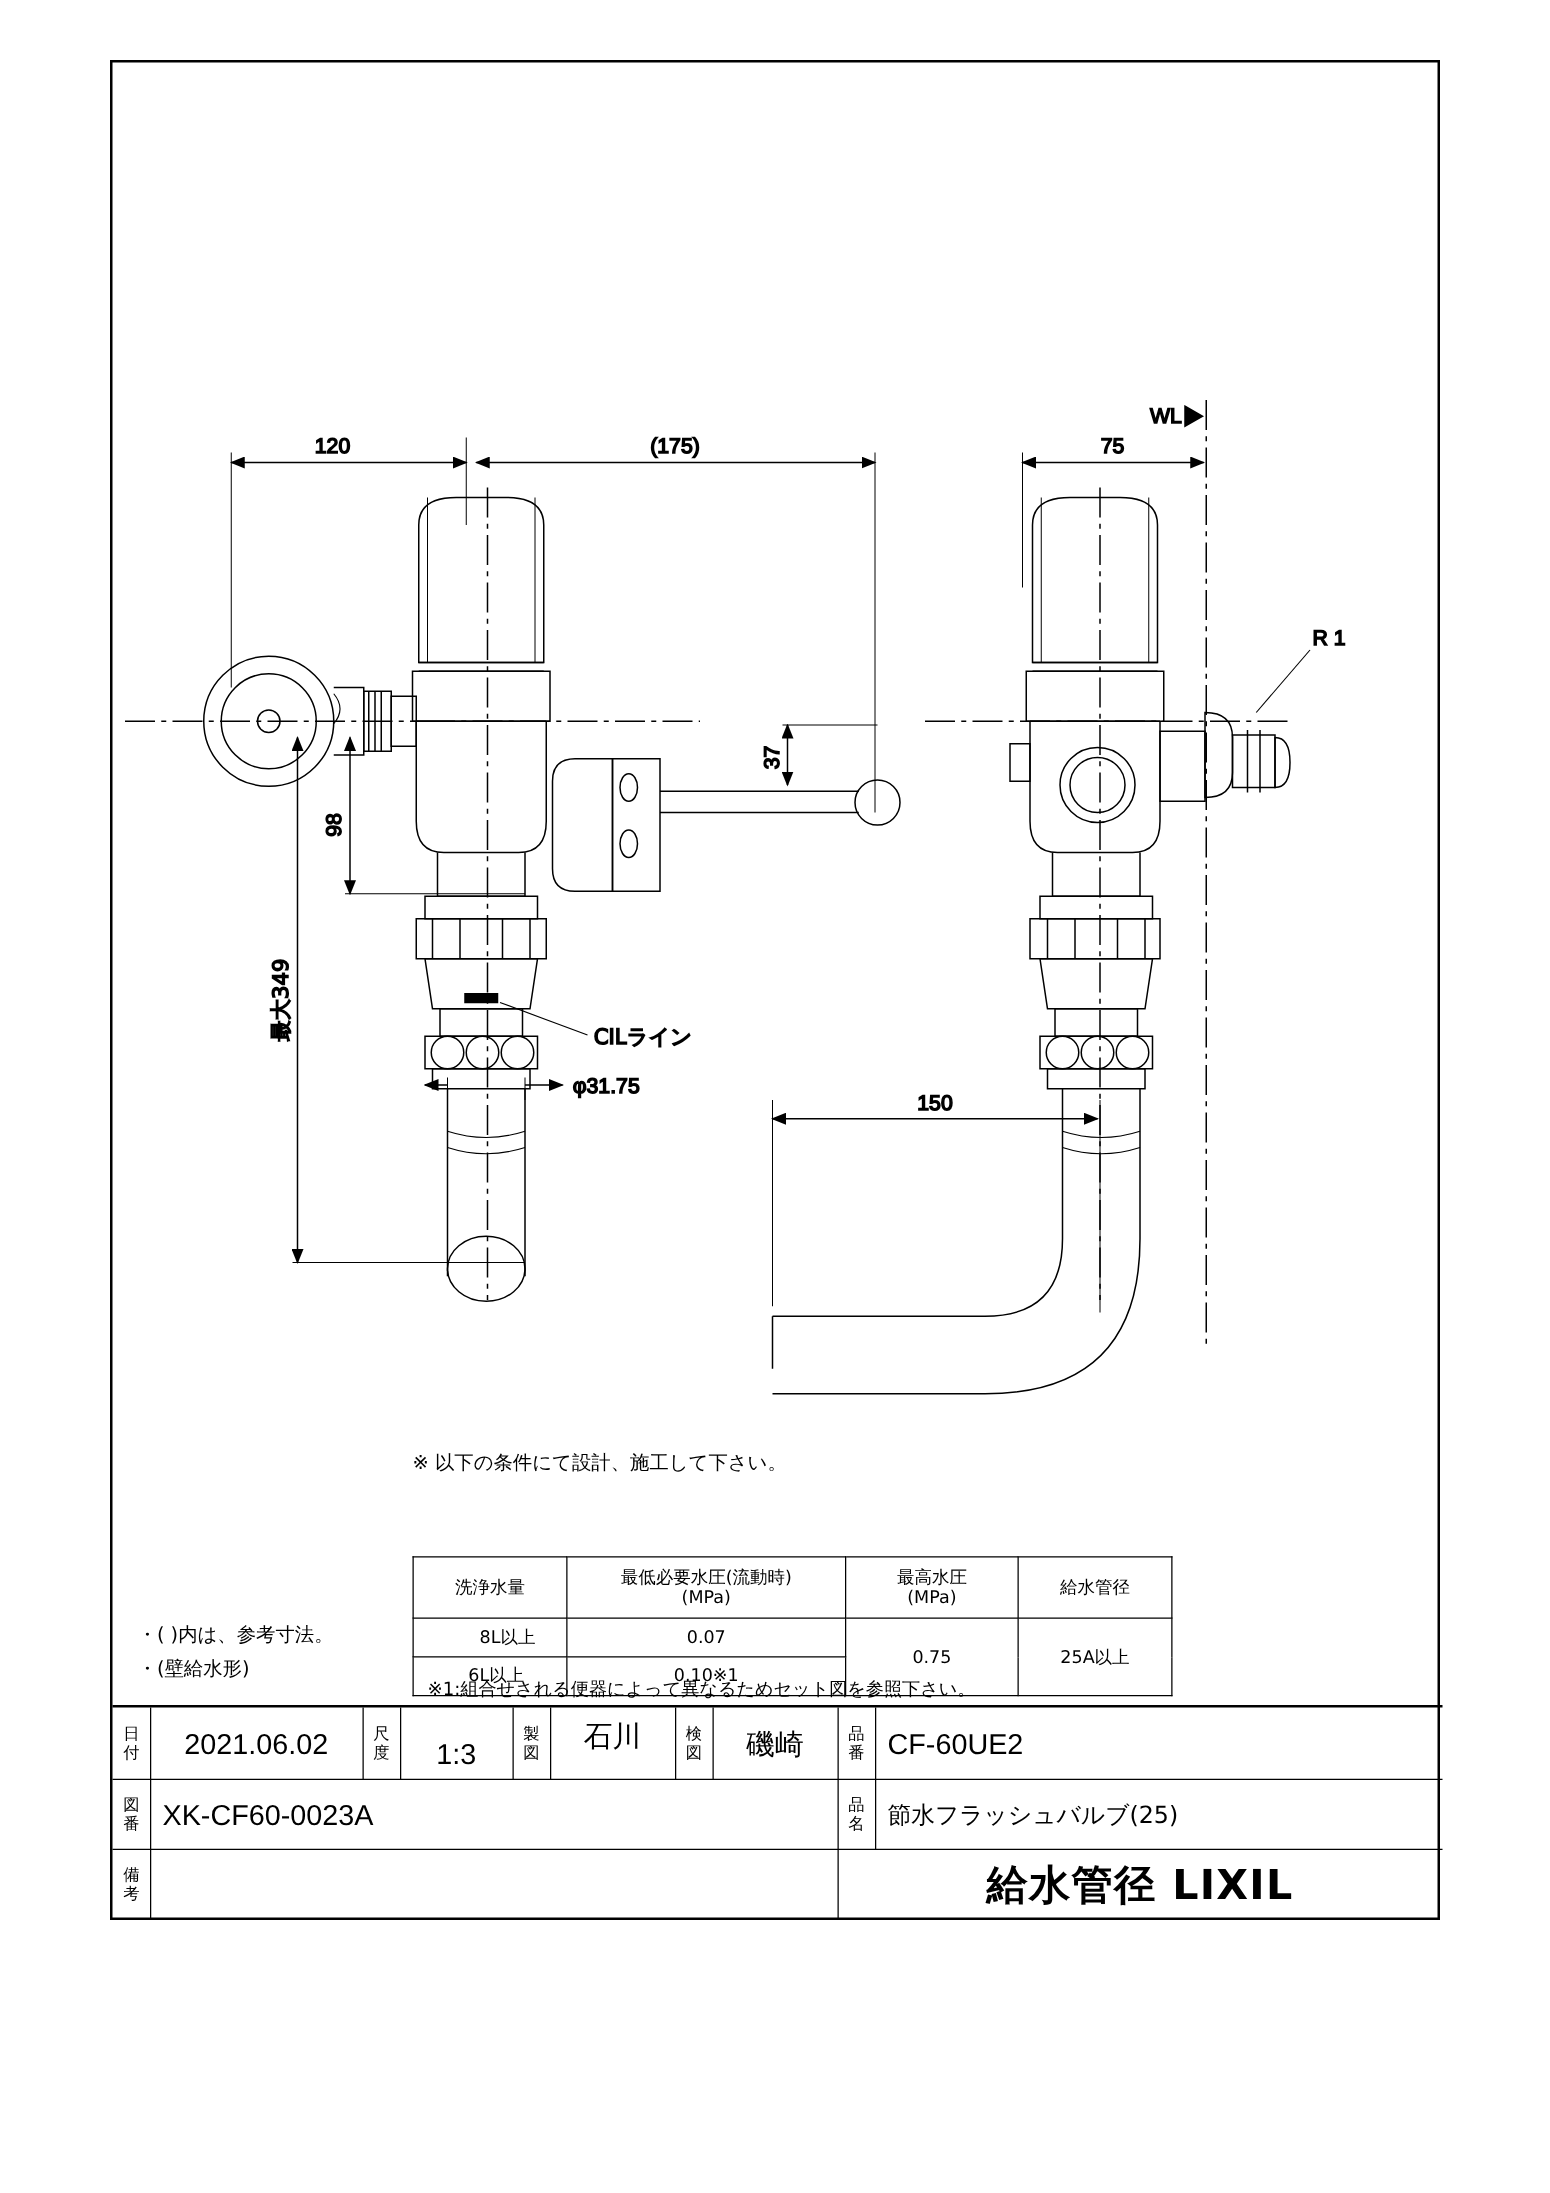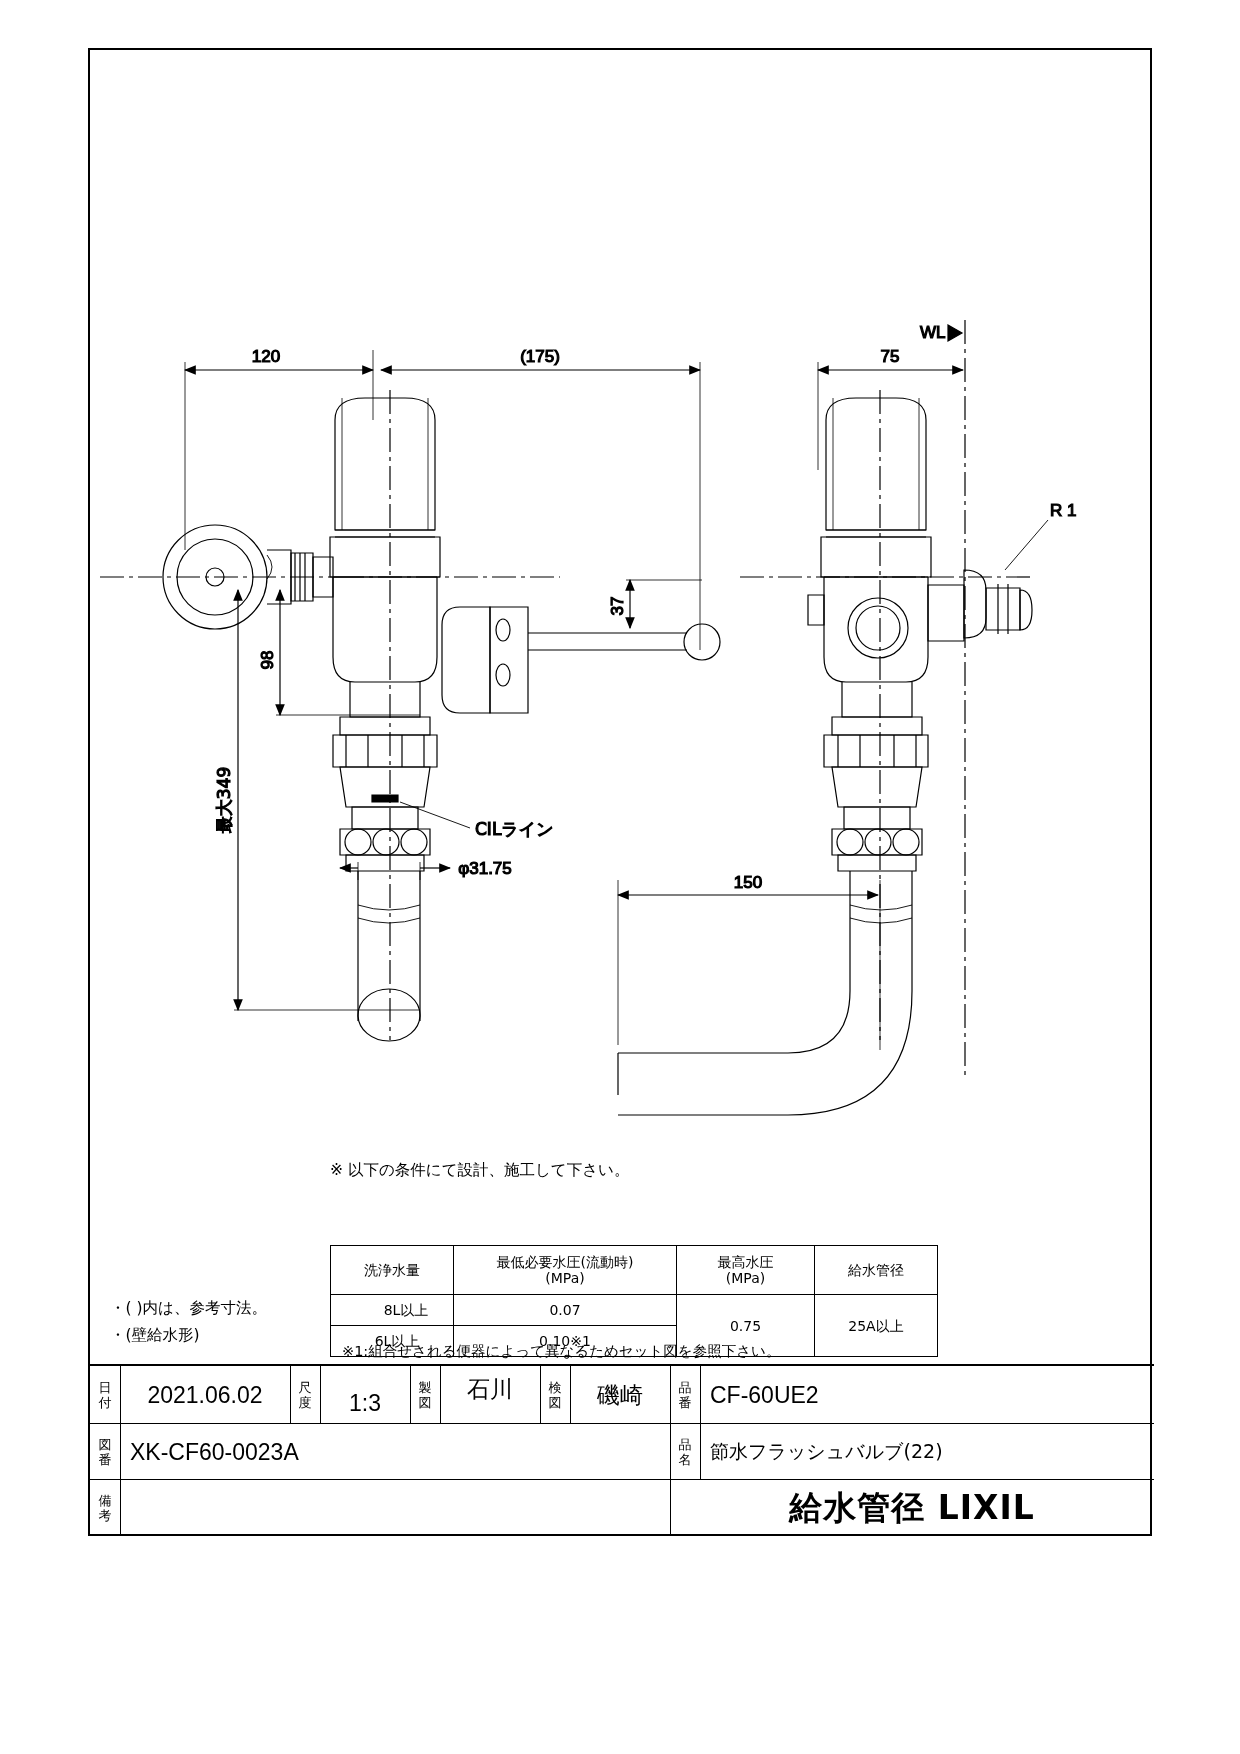"節水フラッシュバルブ(22)" div.cell { text: 22 -> 25 }
